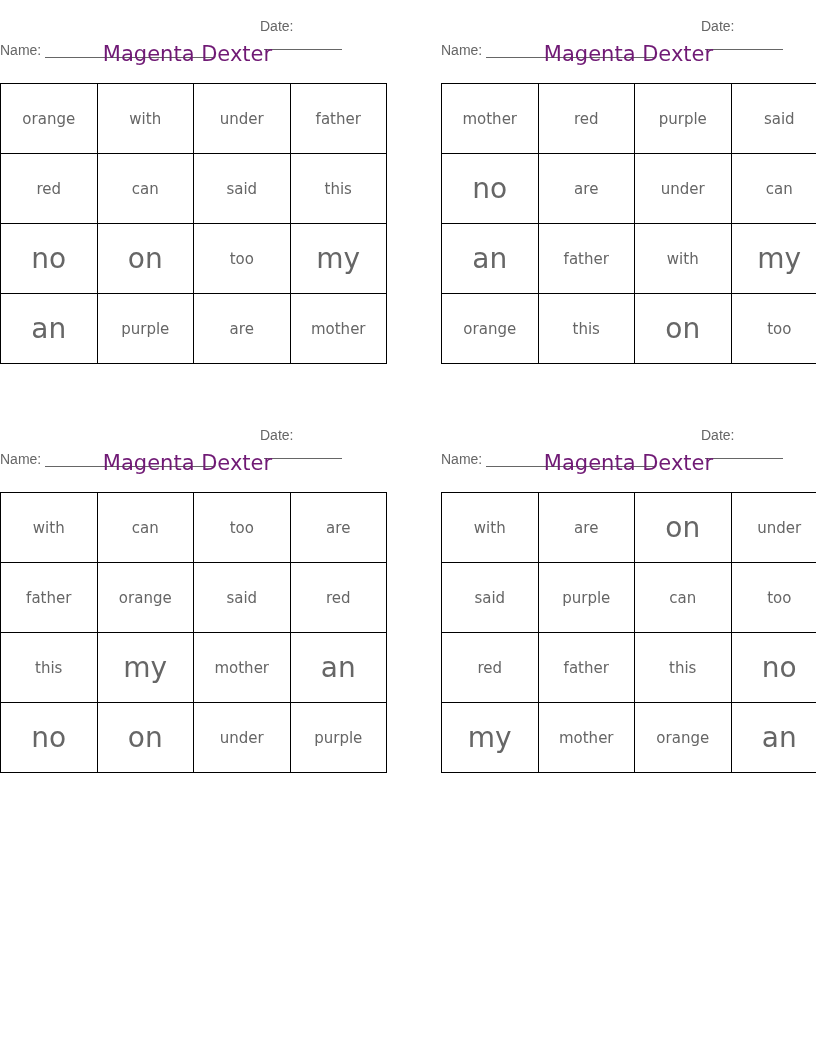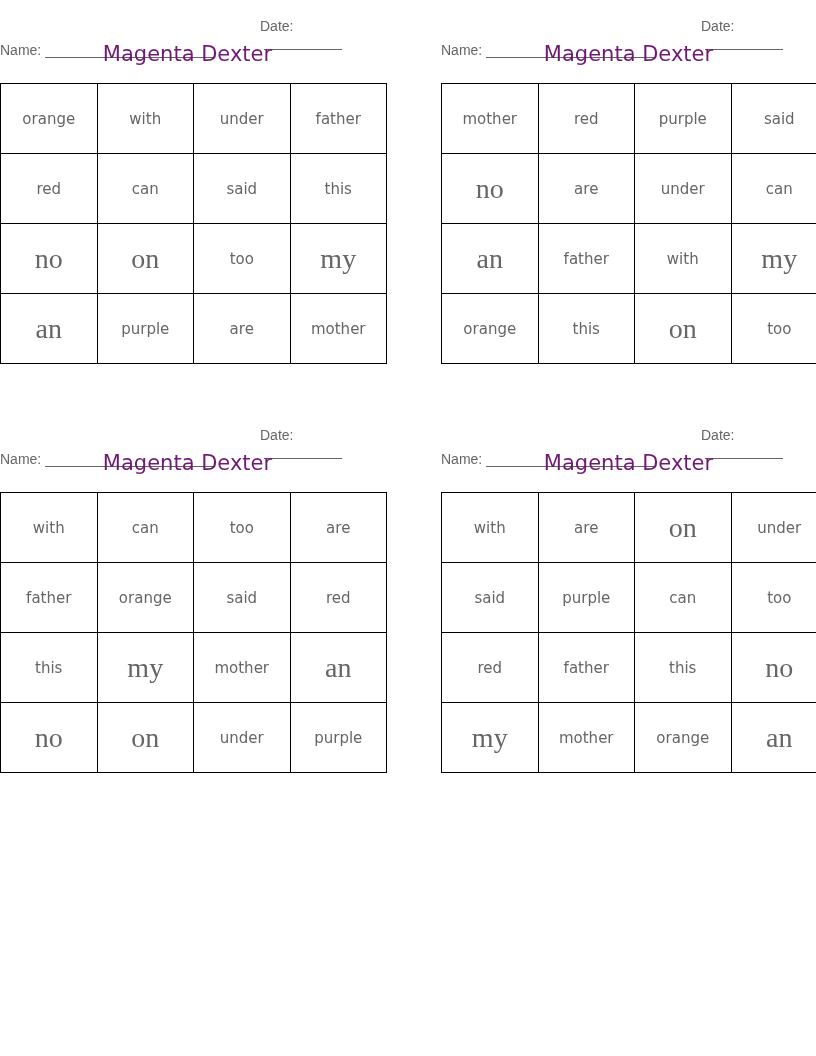"no" td.big { font-family: Liberation Serif, serif -> none }
